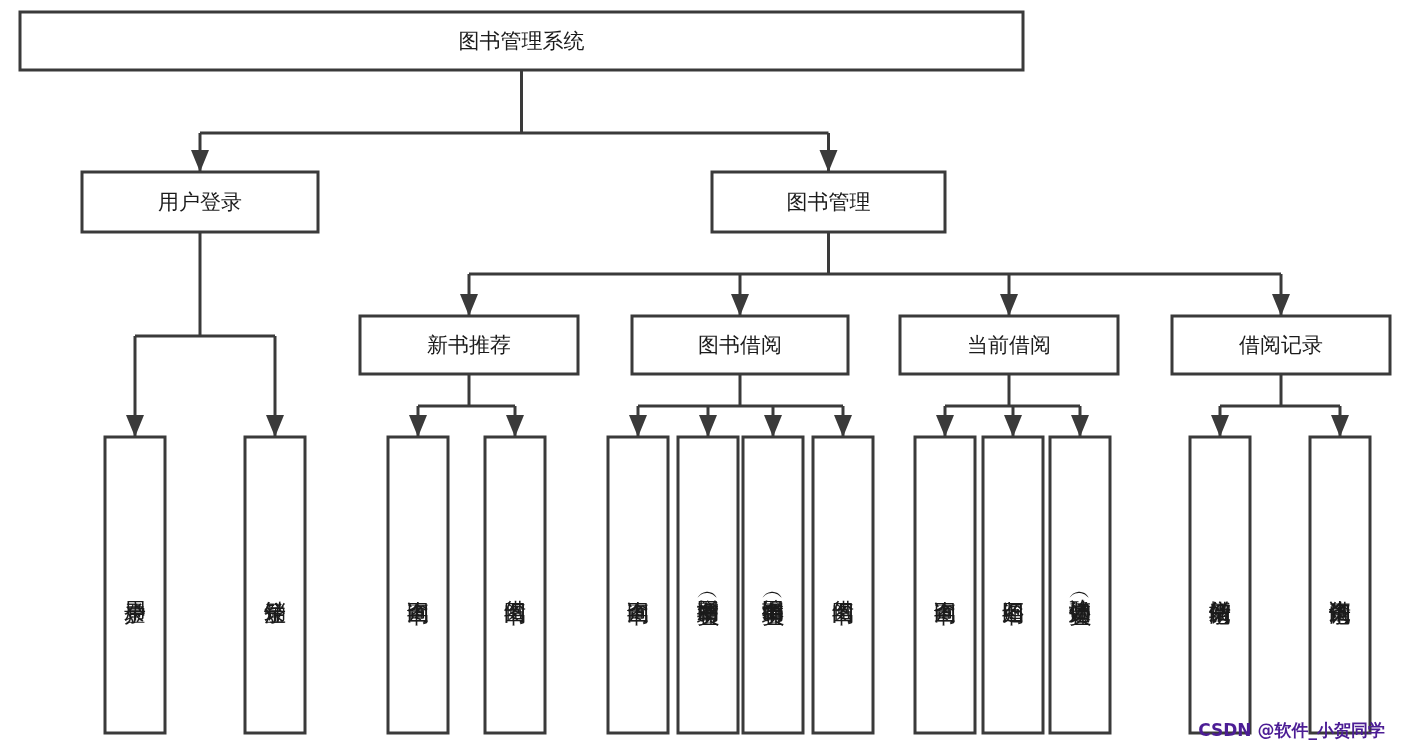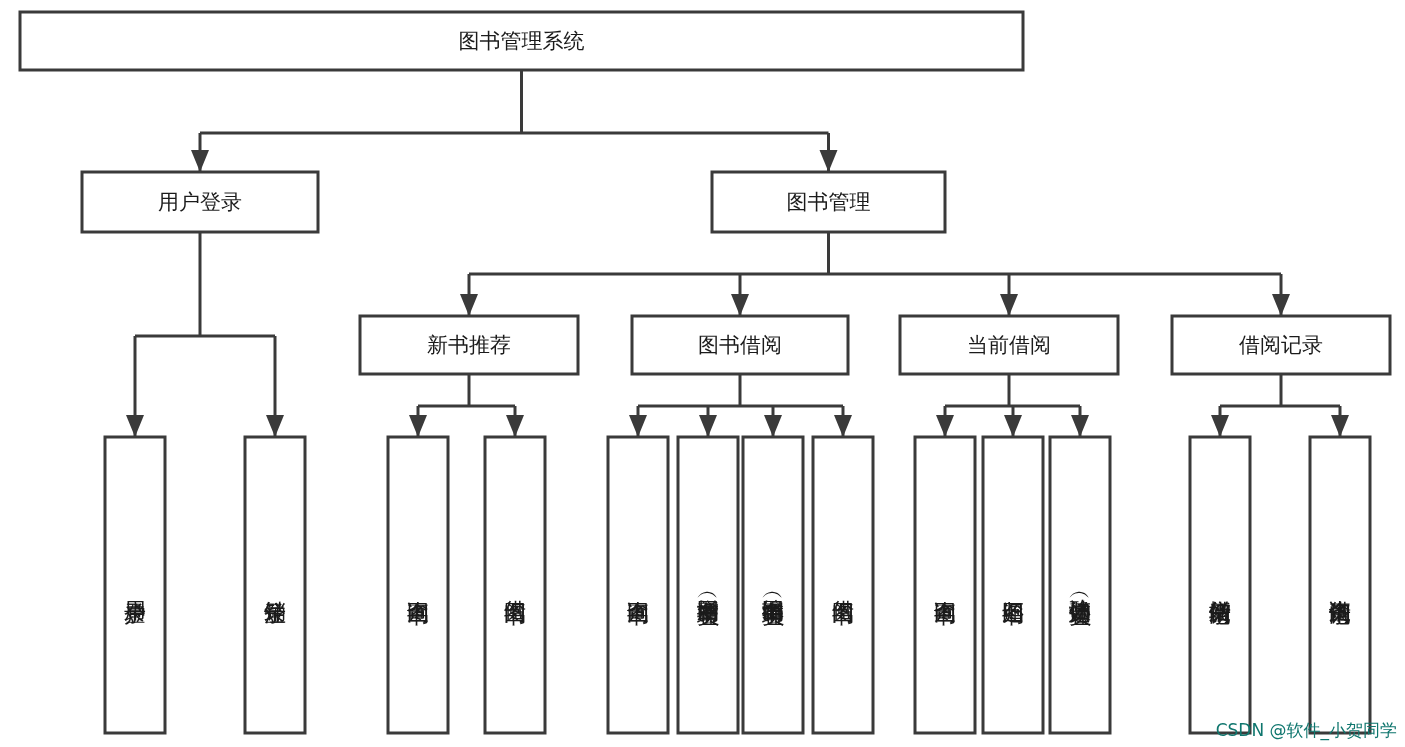"CSDN @软件_小贺同学" .watermark { color: #0f766e -> #4c1d95; font-weight: none -> bold; right: 8px -> 20px }
